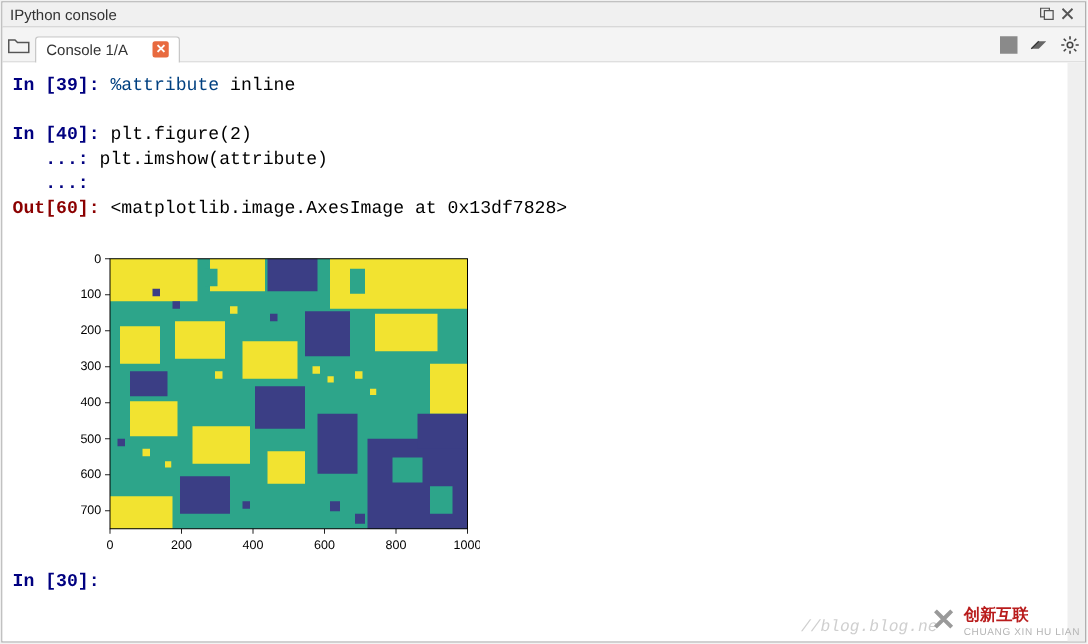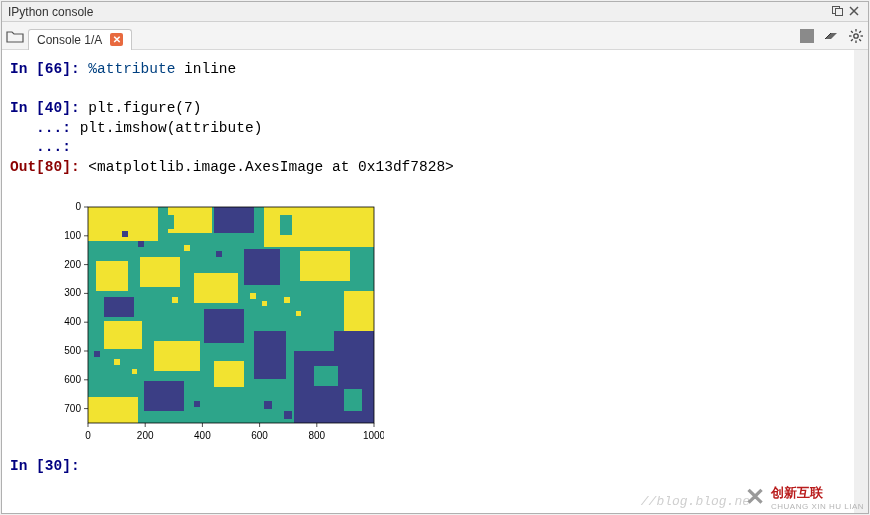"Console 1/A" .tab { gap: 8px -> 20px }
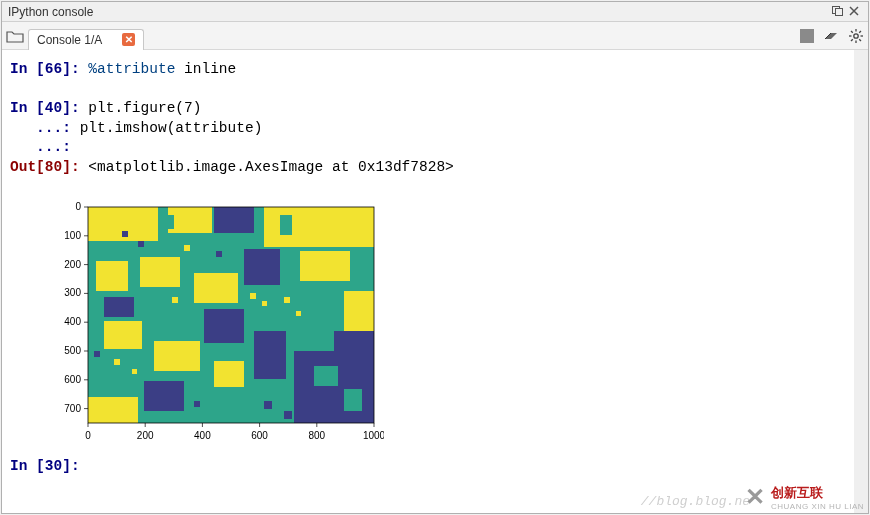"In [66]:" span.in-label { text: 66 -> 39 }
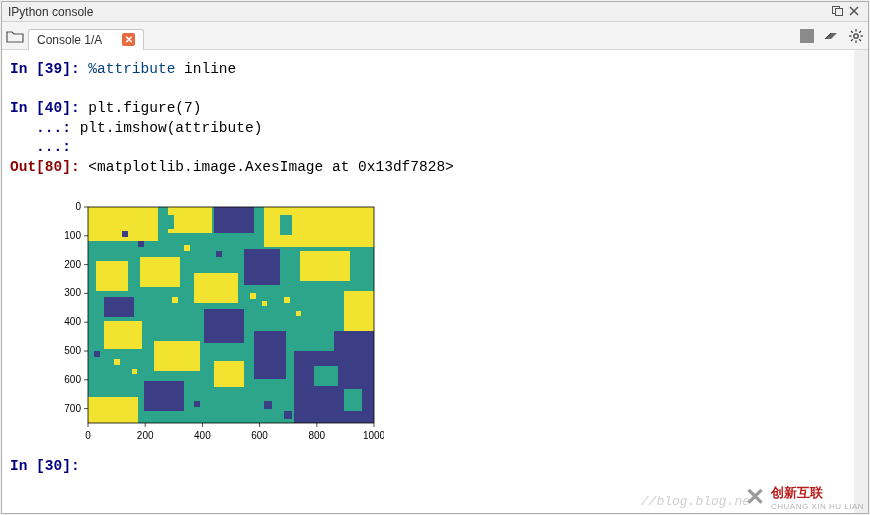"plt.figure(7)" span { text: 7 -> 2 }
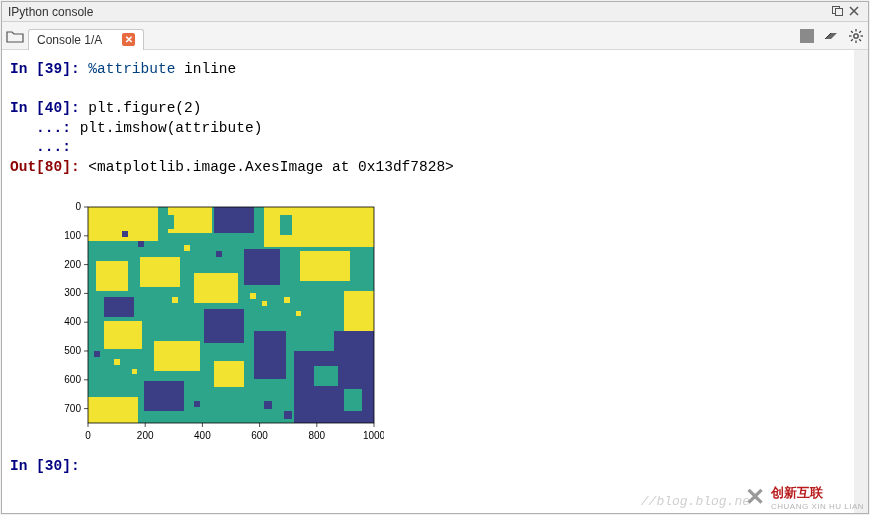"Out[80]:" span.out-label { text: 80 -> 60 }
